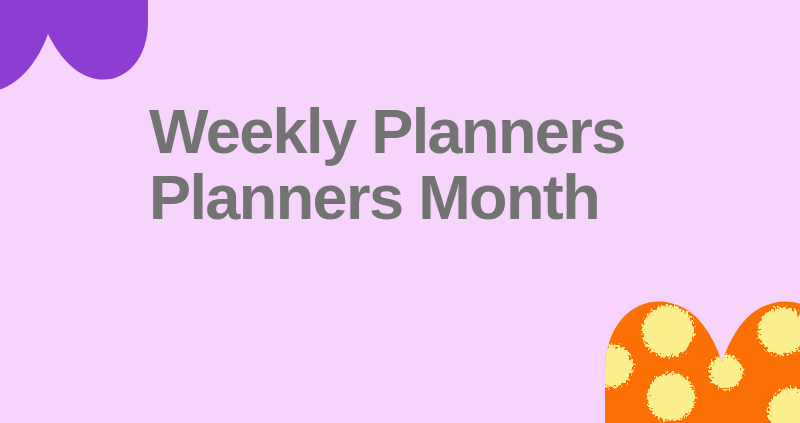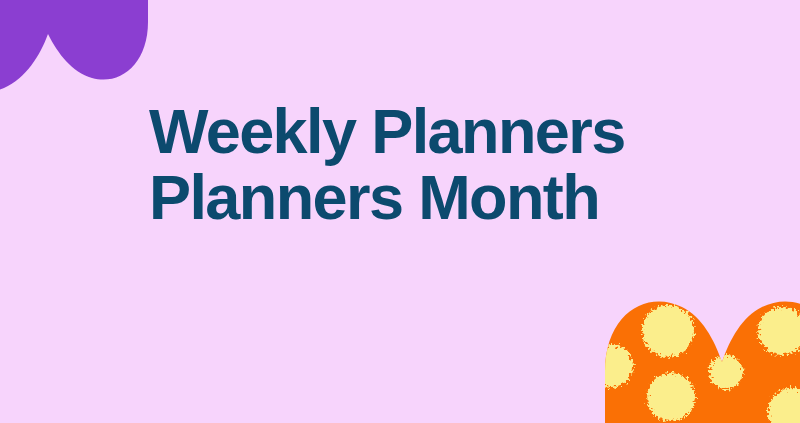"Weekly Planners" .headline { color: #0c4a6e -> #737373 }
